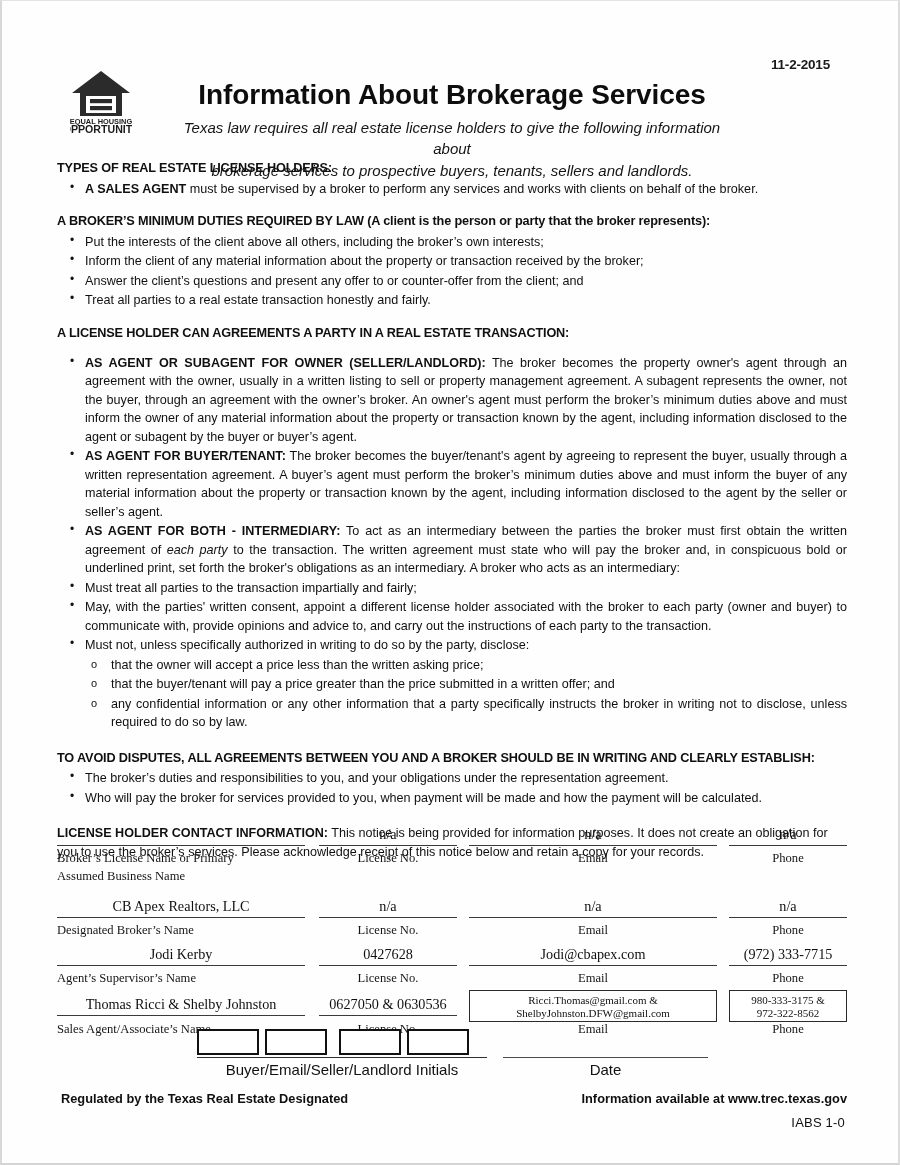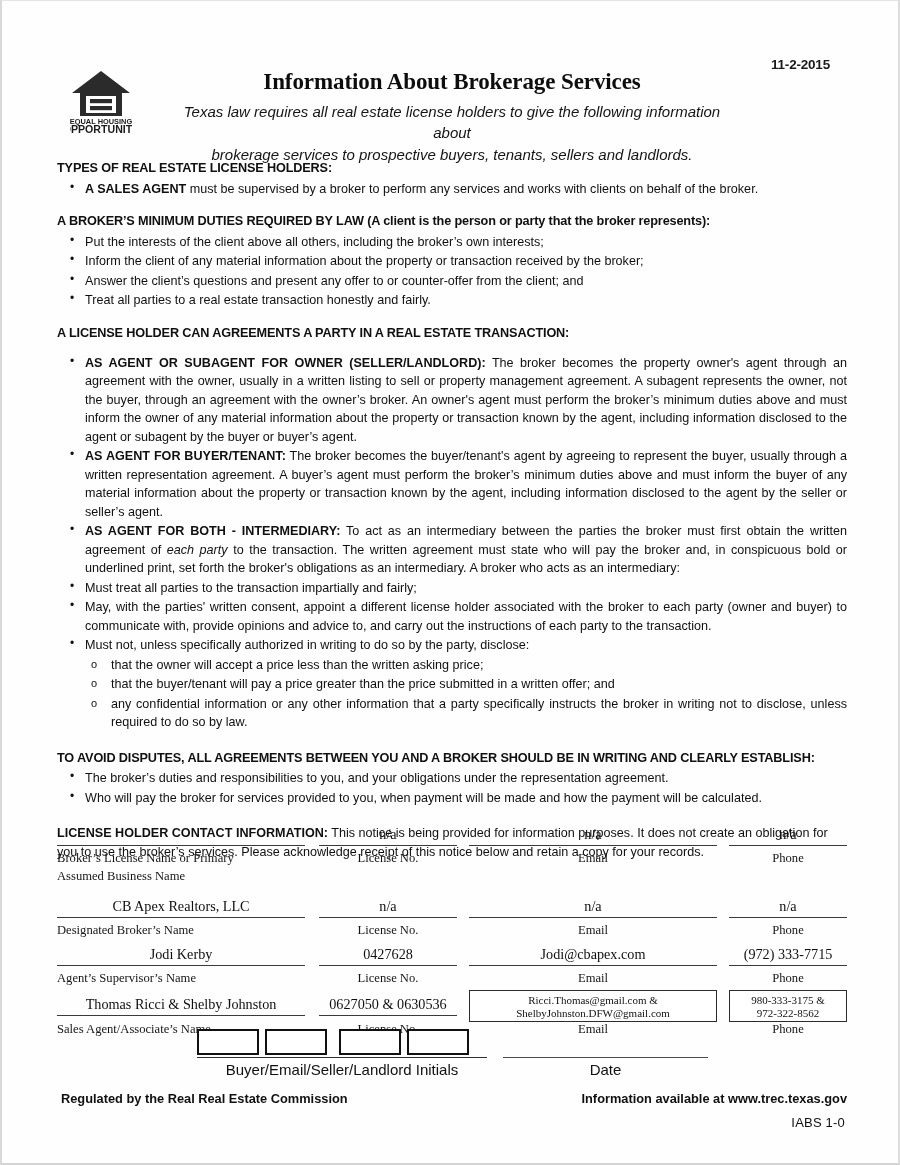"Information About Brokerage Services" .doc-title { font-family: Liberation Serif, serif -> Liberation Sans, sans-serif; font-size: 23px -> 28px; margin: 4px 0 6px 0 -> 14px 0 6px 0 }
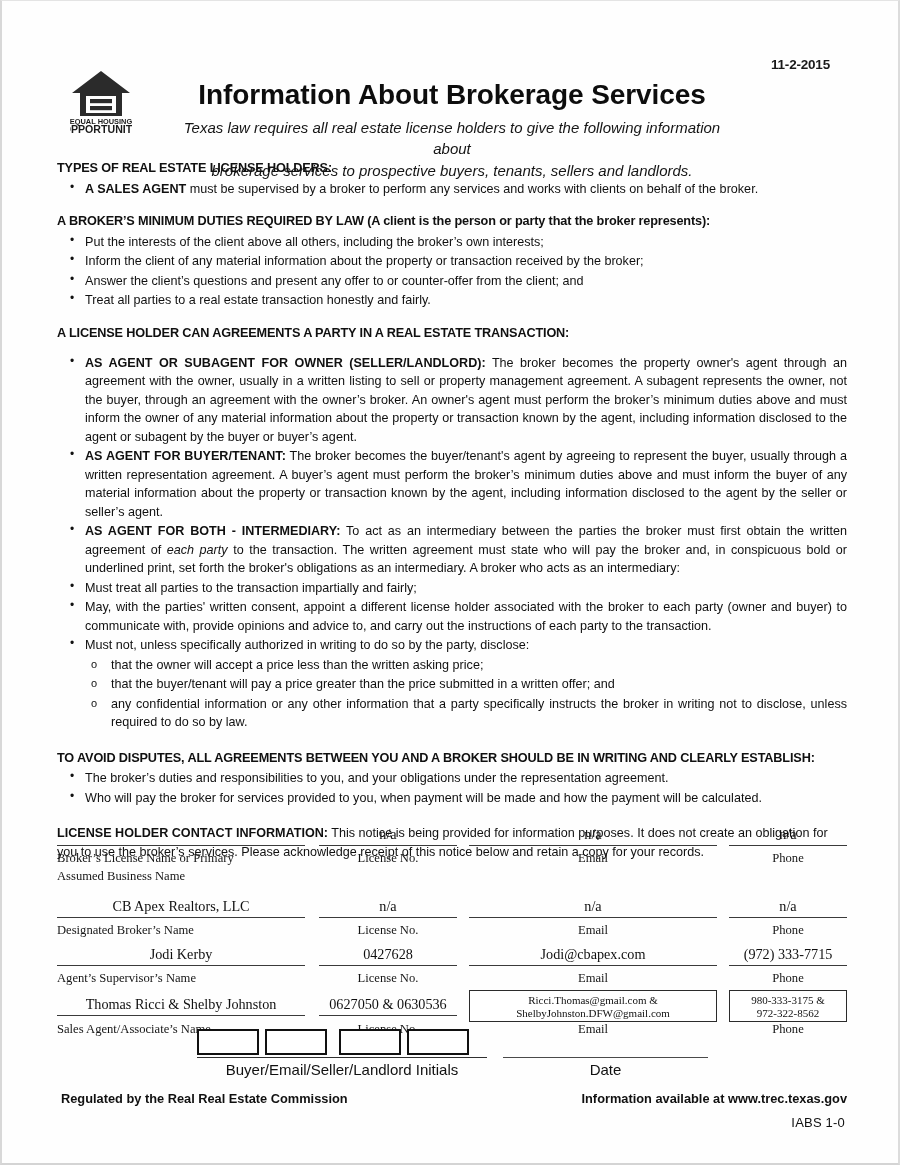"Regulated by the Real Real" div.f-left { text: Real Real Estate  Commission -> Texas Real Estate  Designated }
